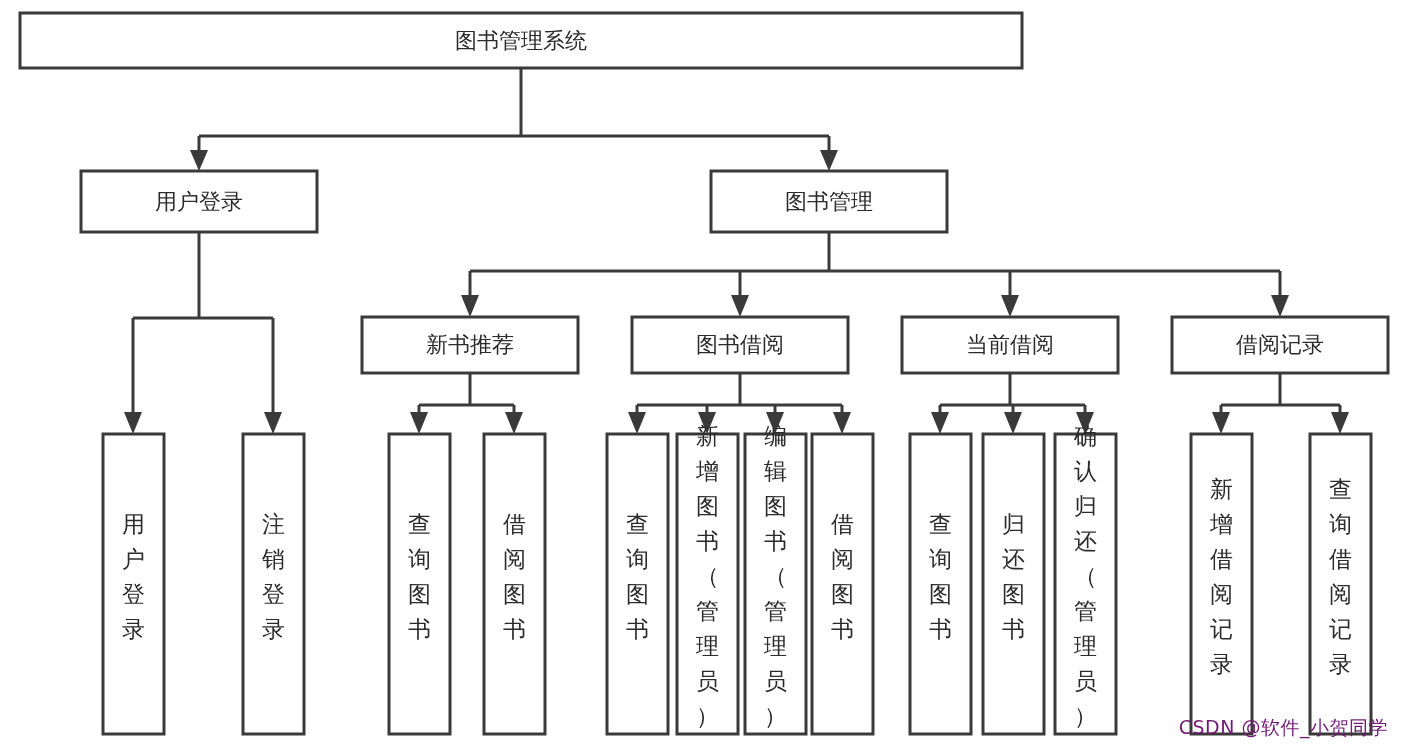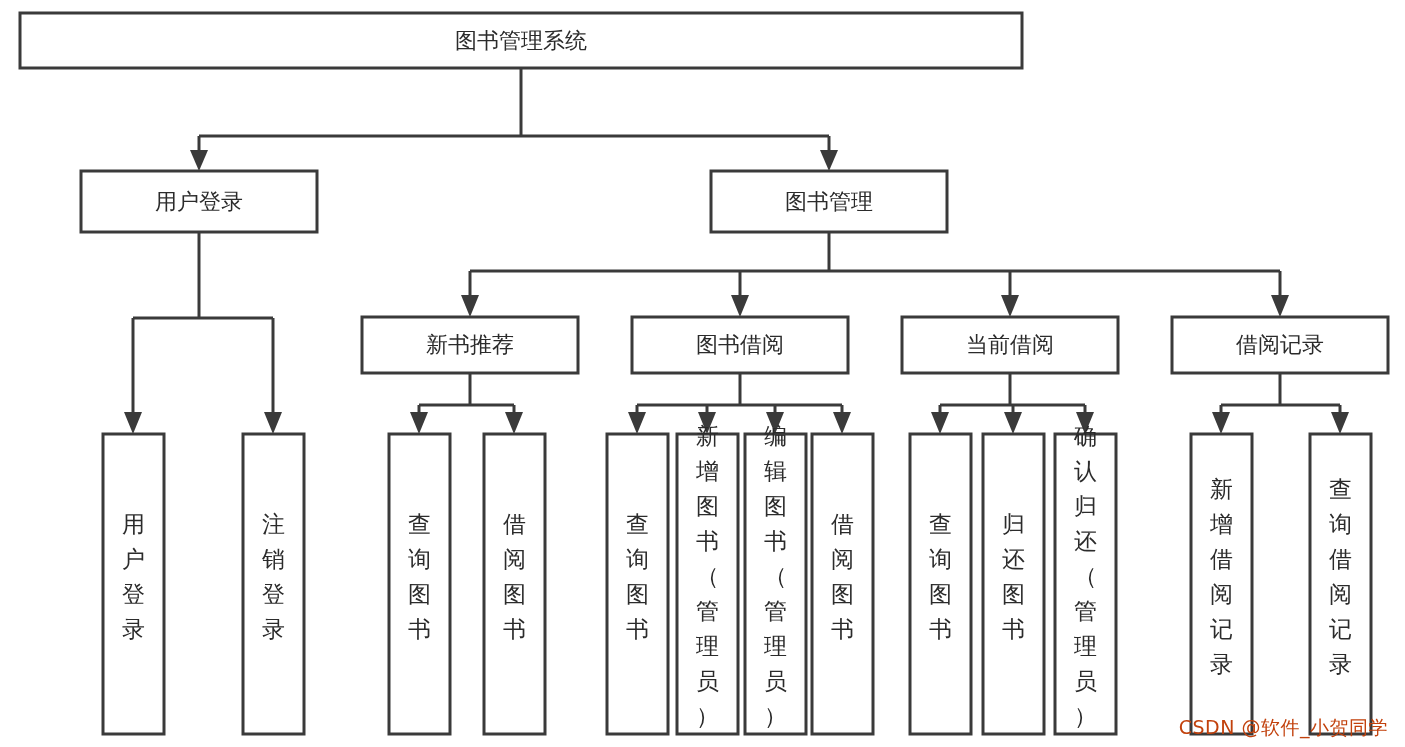"CSDN @软件_小贺同学" .watermark { color: #c2410c -> #701a75 }
